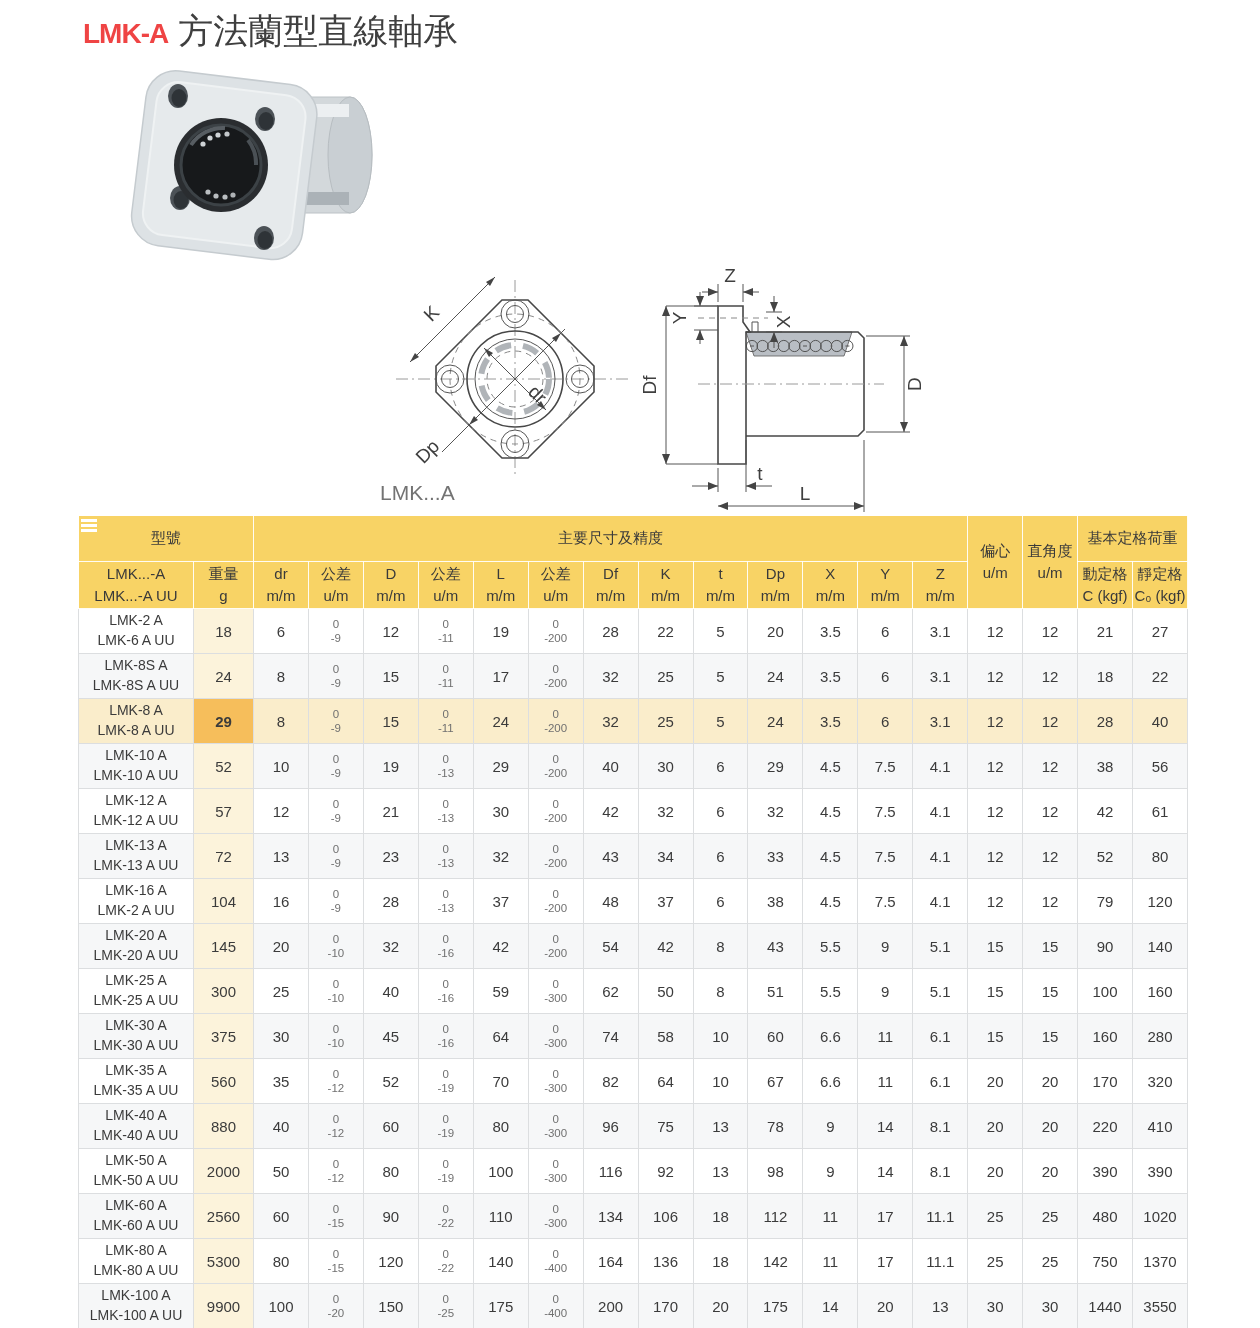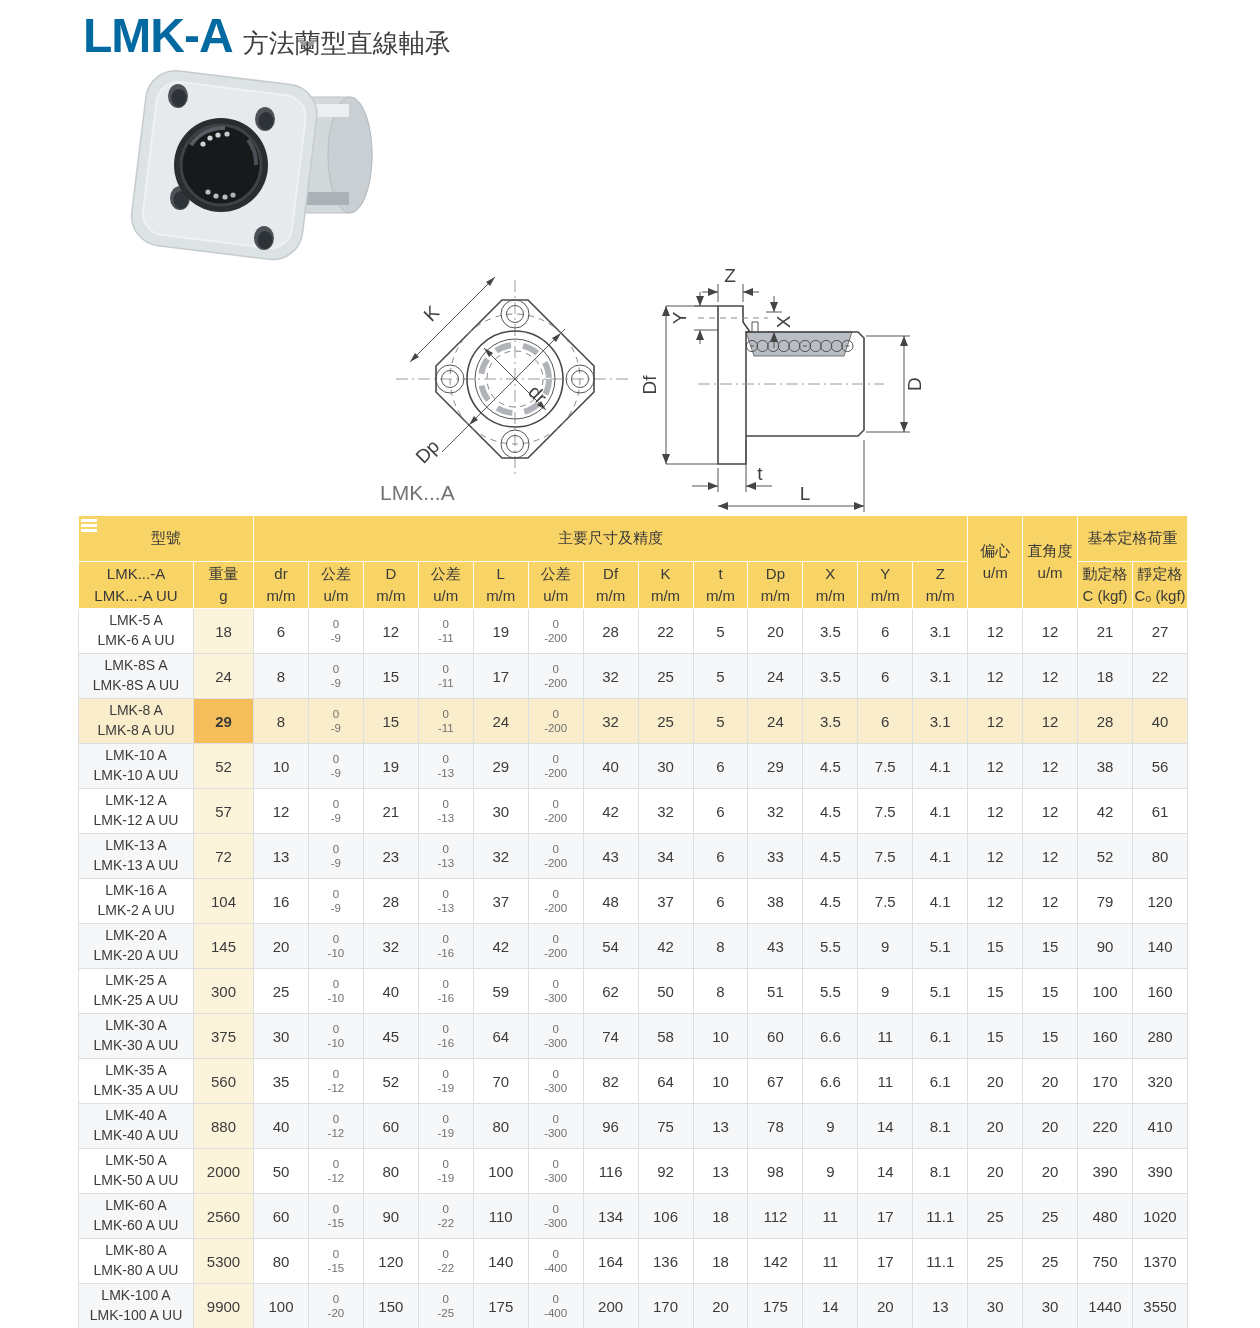"LMK-A" .title .code { color: #0369a1 -> #ef4444; font-size: 48px -> 28px }
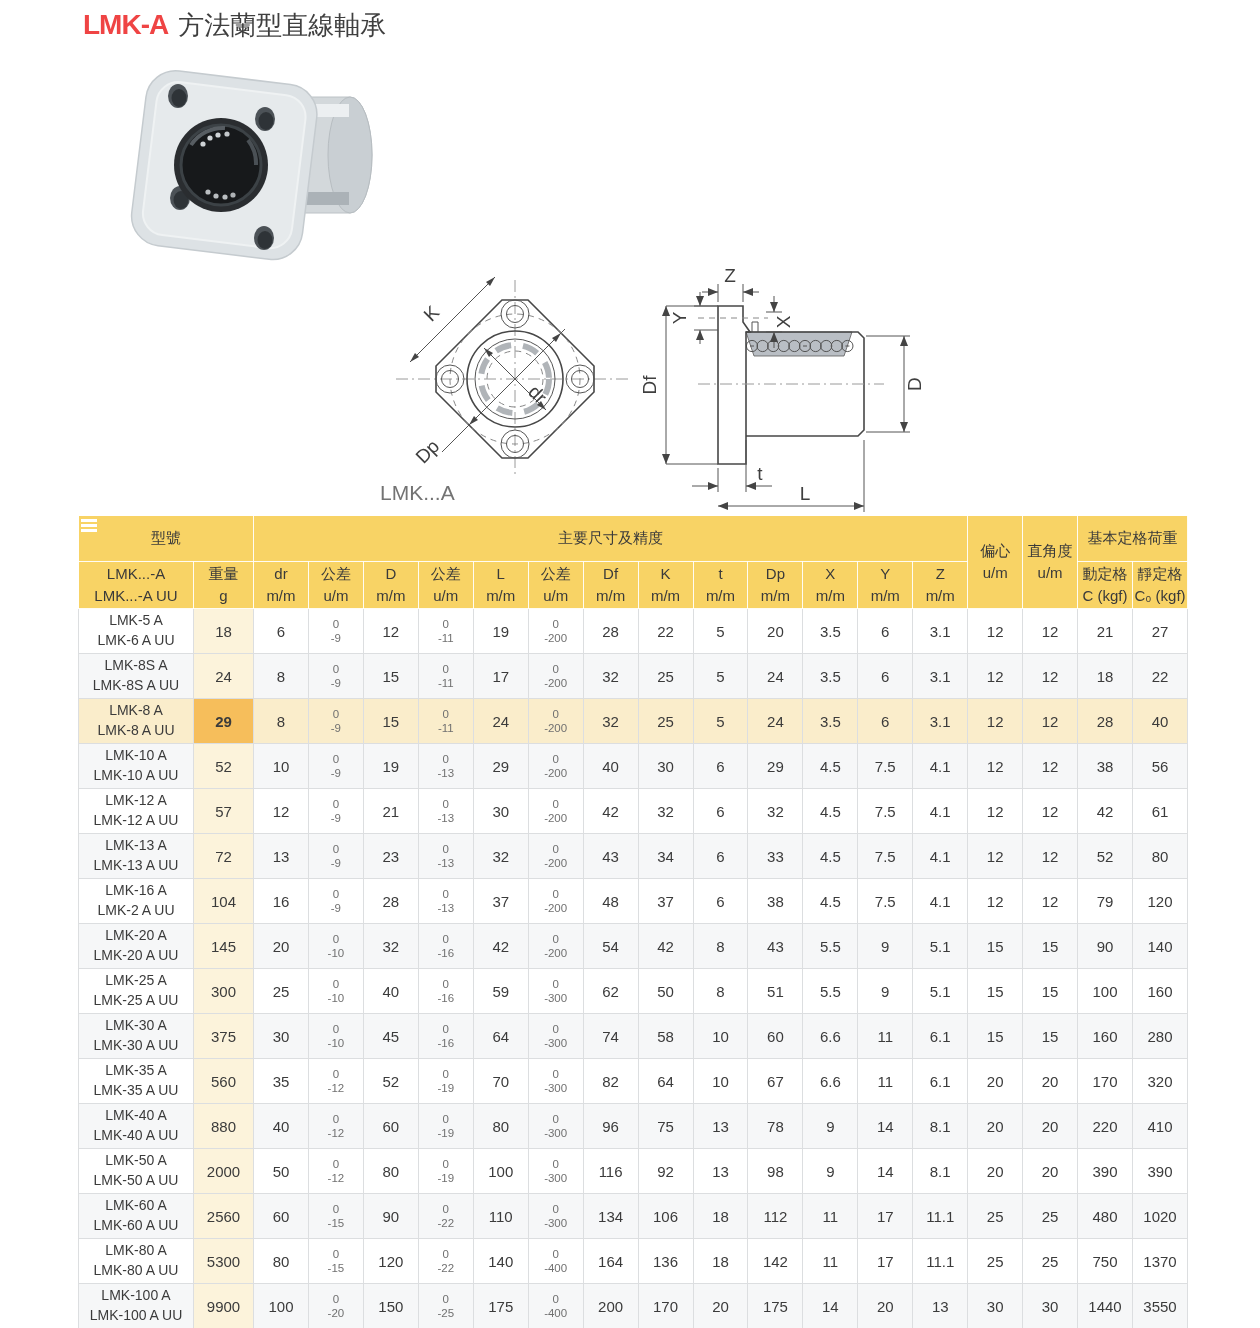"方法蘭型直線軸承" .title .zh { font-size: 26px -> 35px }
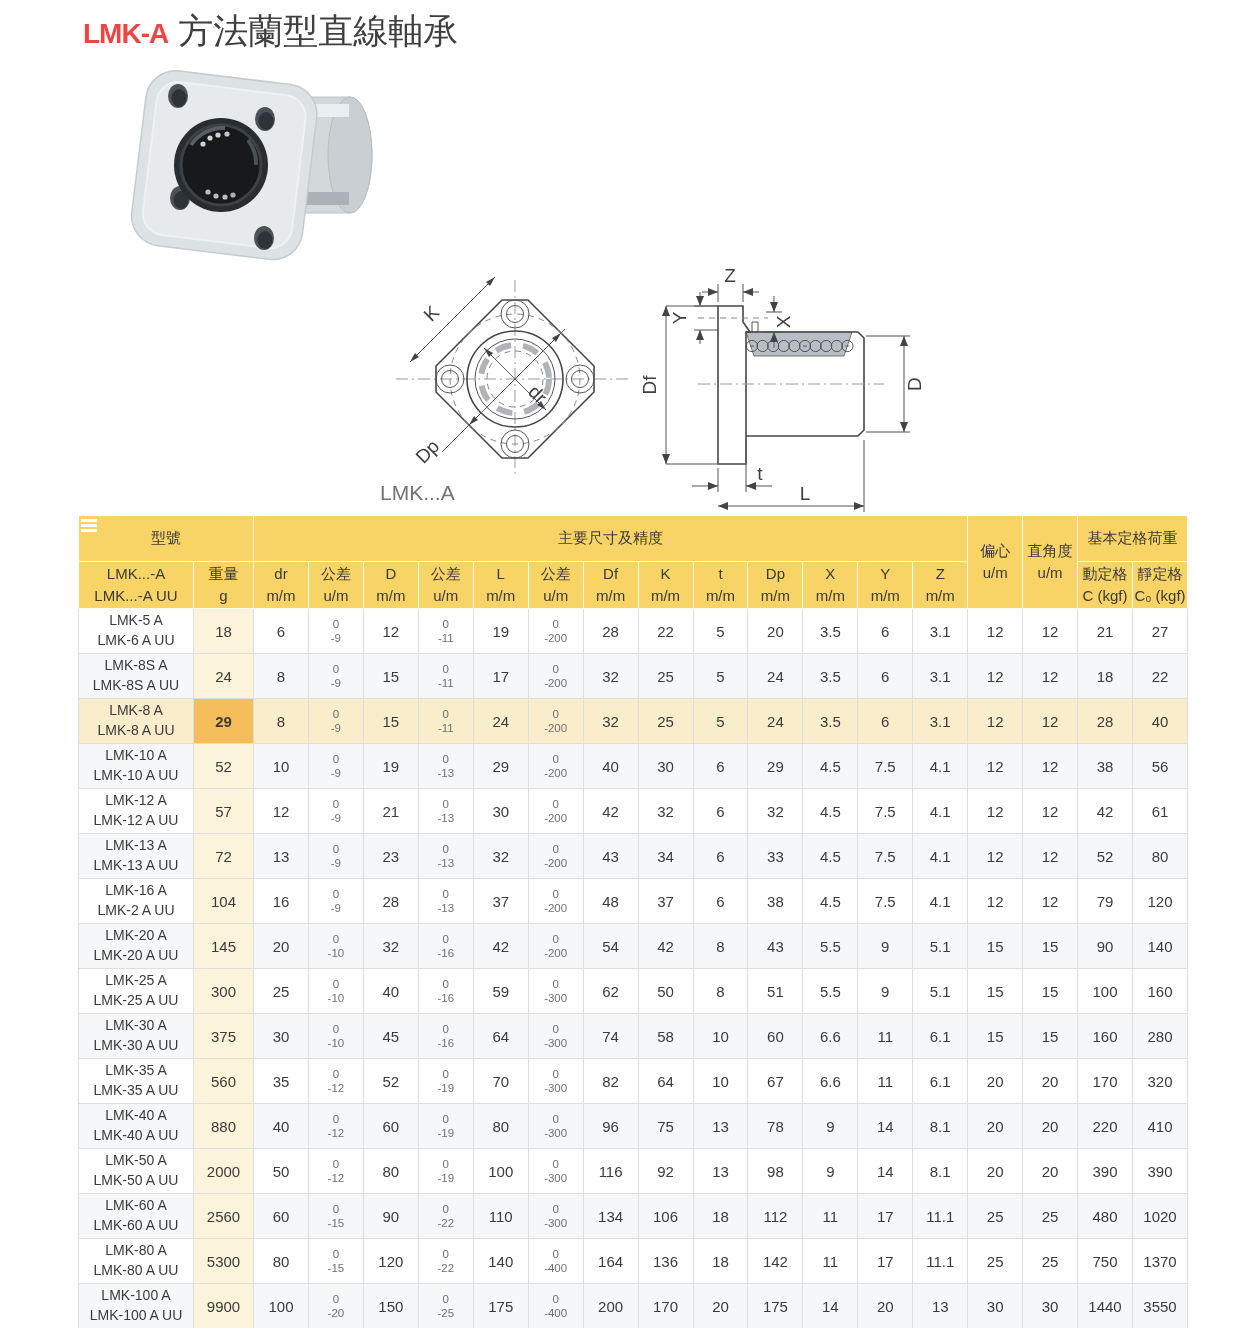"LMK-5 A" div { text: LMK-5 -> LMK-2 }
